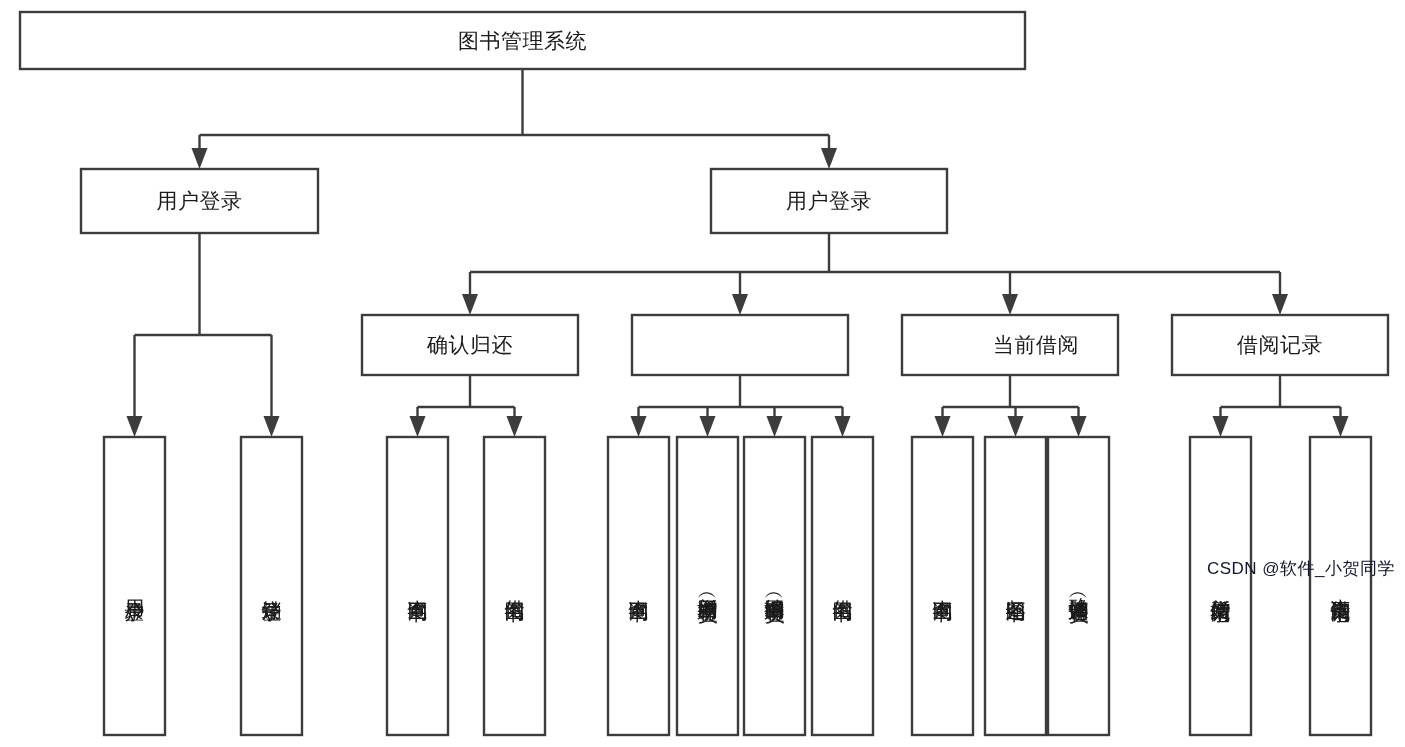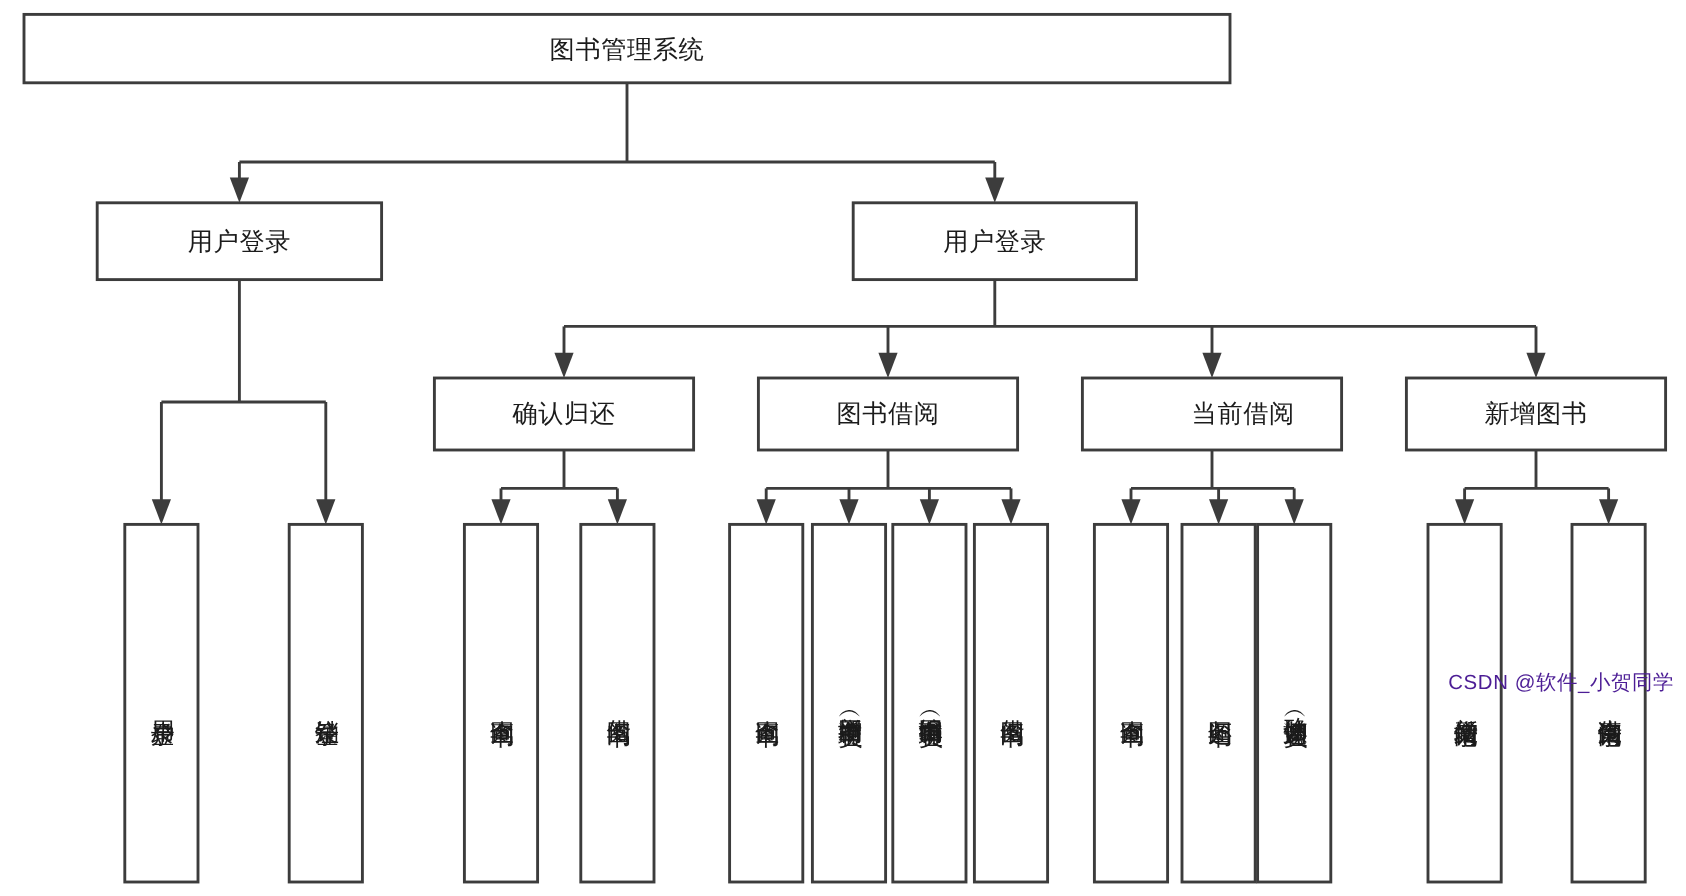"图书借阅" div.node-label-h { html: <div>图书借阅</div> -> none }
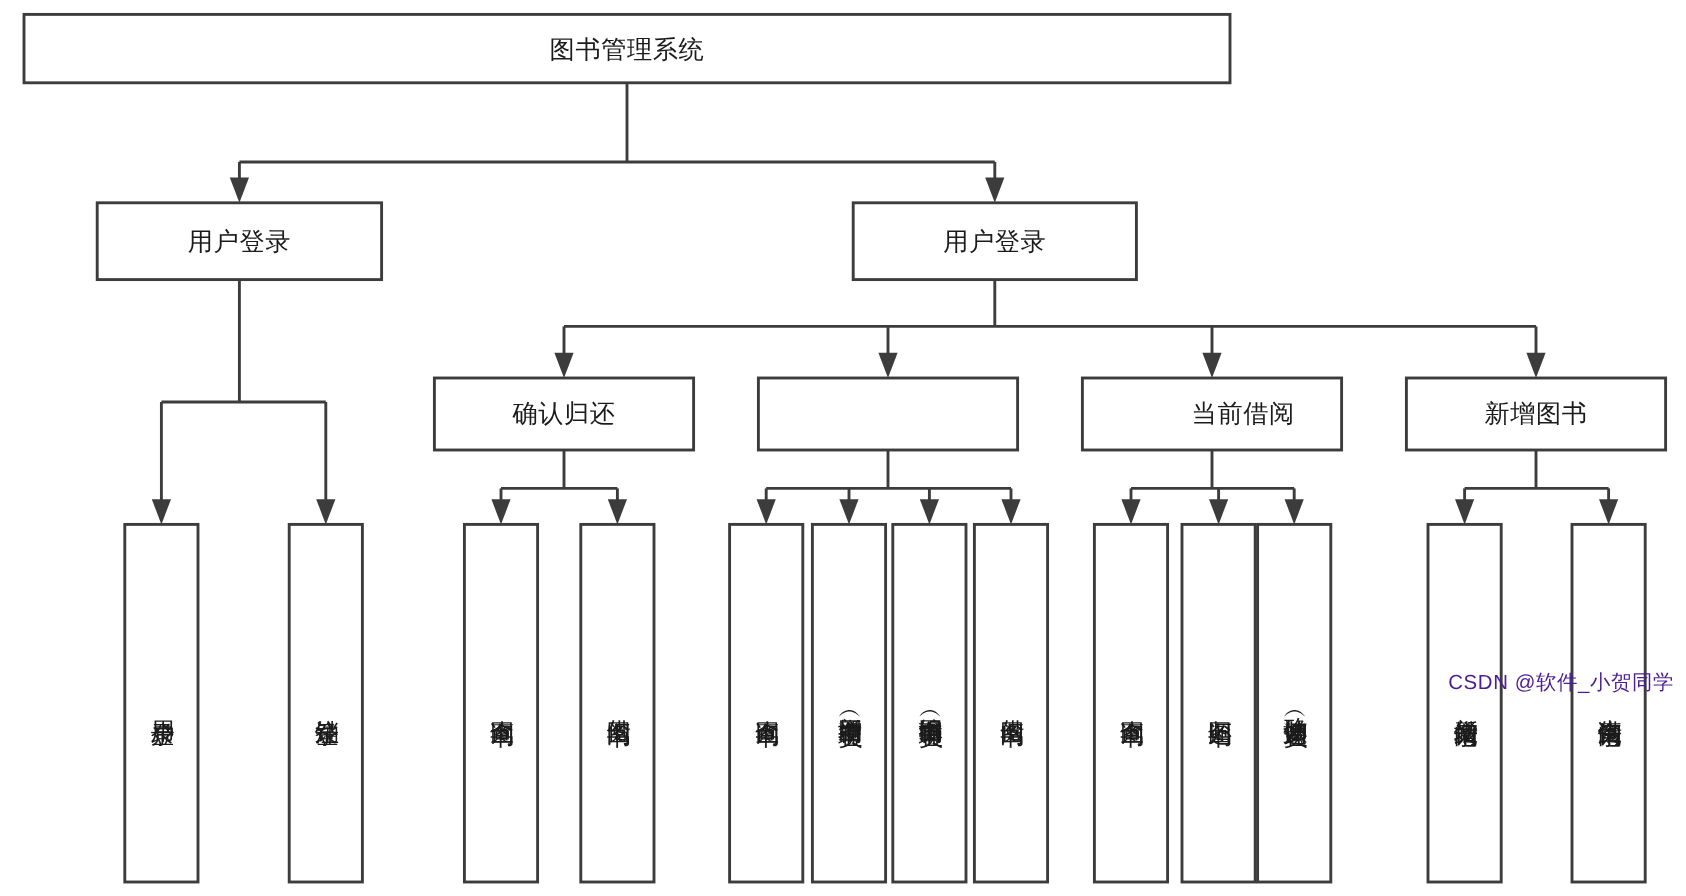"新增图书" div.node-label-h { text: 新增图书 -> 借阅记录 }
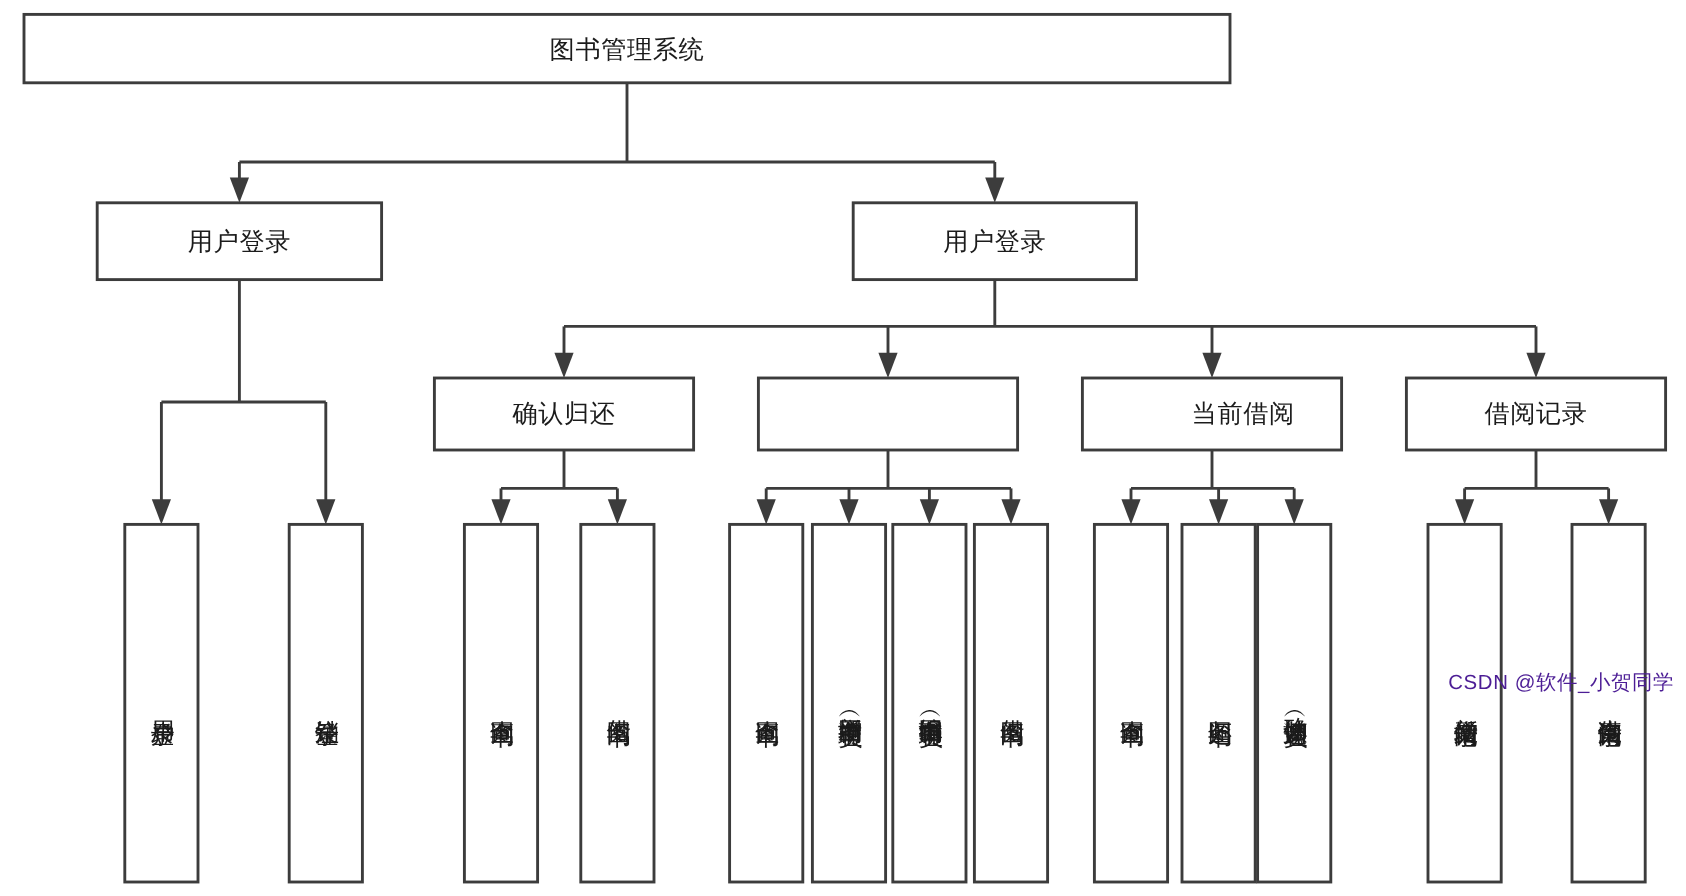"CSDN @软件_小贺同学" .watermark { color: #4c1d95 -> #0f172a }
